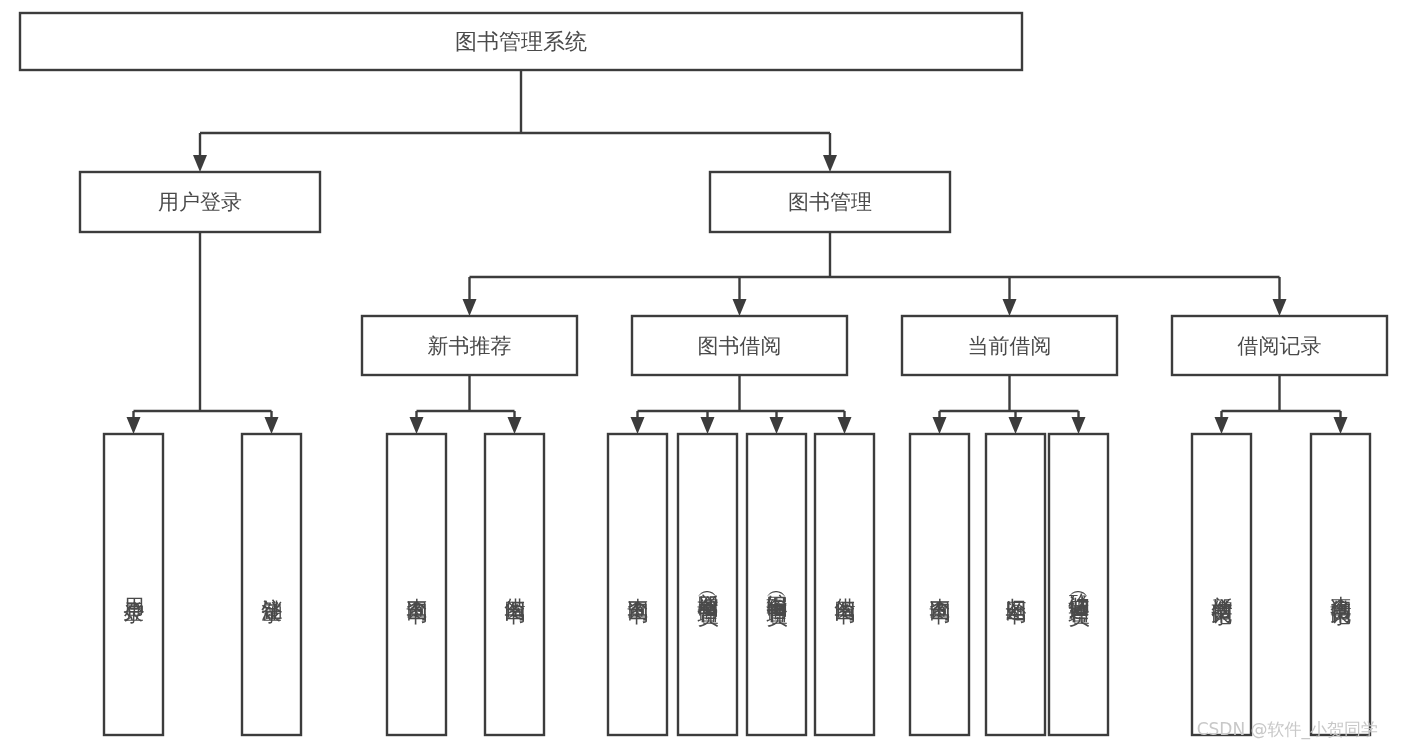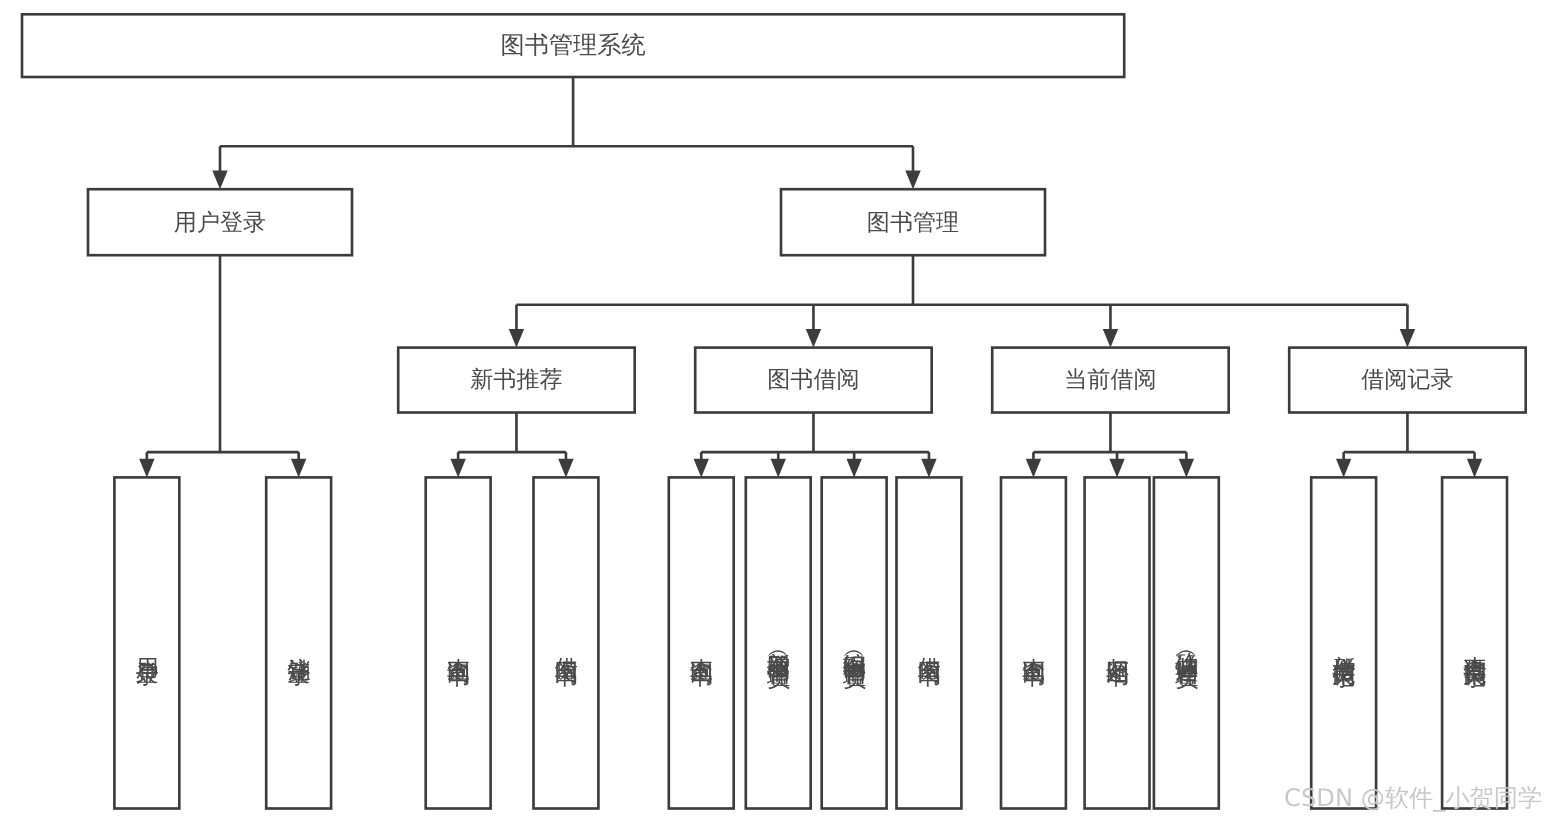"CSDN @软件_小贺同学" .watermark { font-size: 22px -> 17px; right: 2px -> 26px }
